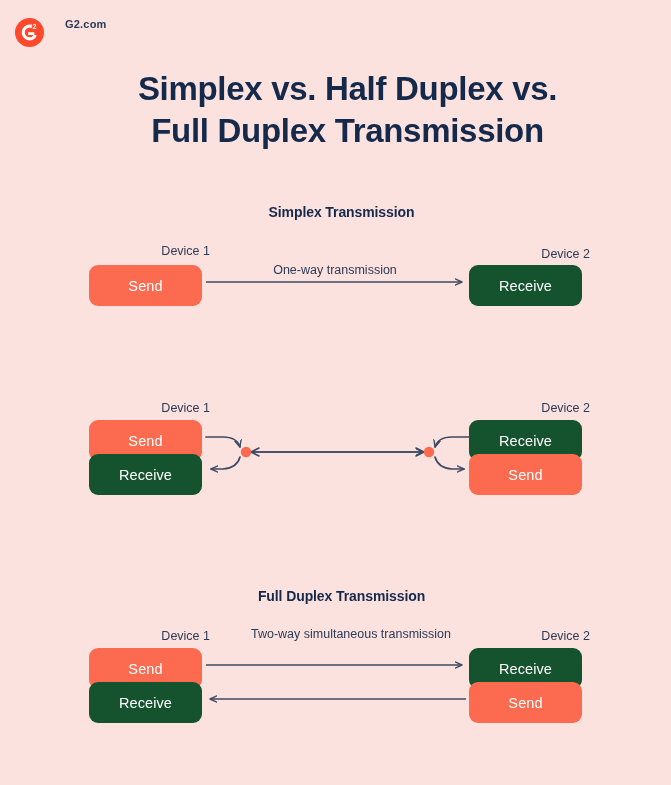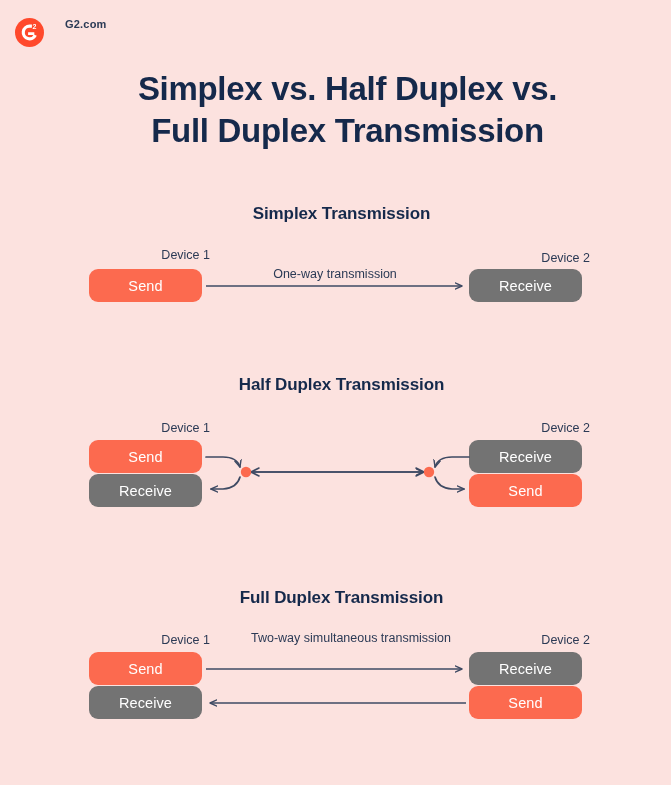"Simplex Transmission" .section-title { font-size: 17px -> 14px }
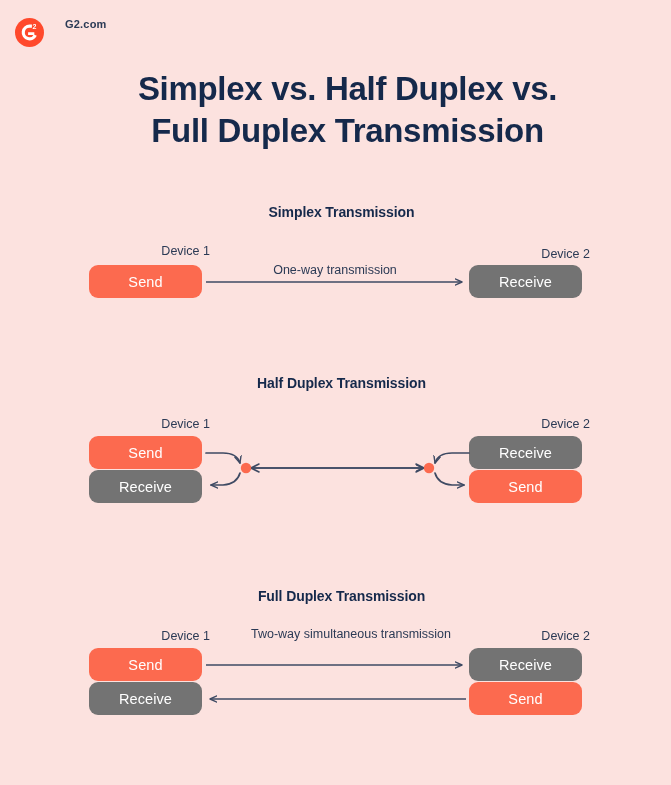"Send" .node { height: 33px -> 41px }
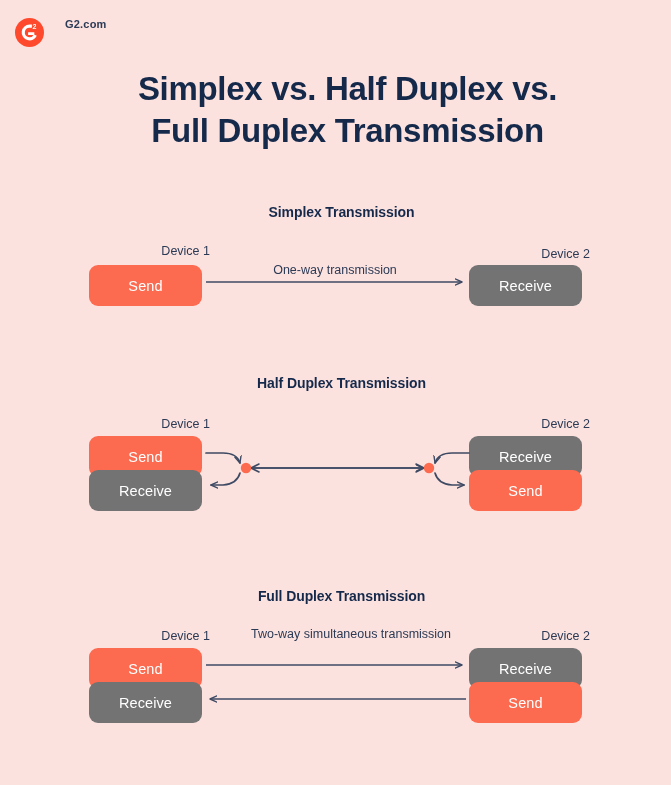"Receive" .node.receive { background: #737373 -> #14532d }
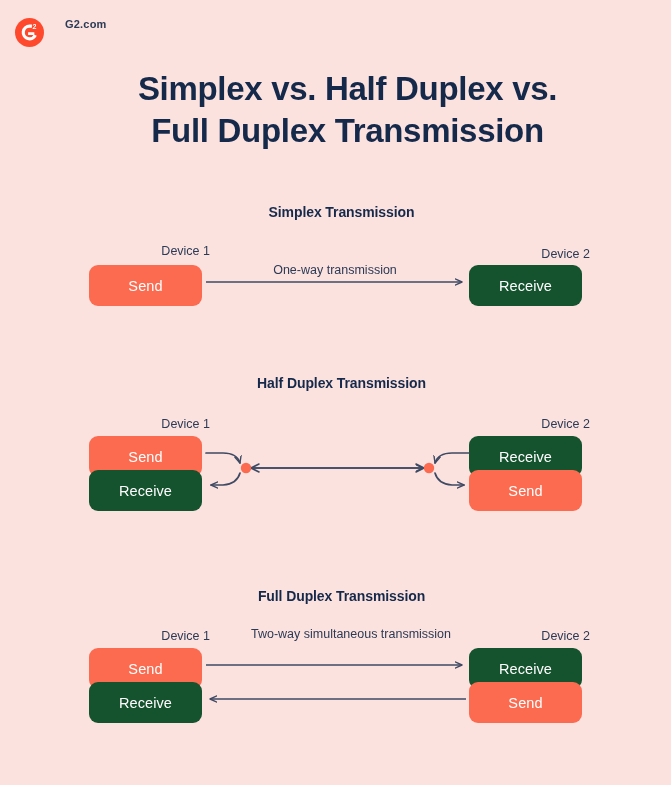"Half Duplex Transmission" h2.section-title { html: <h2>Half Duplex Transmission</h2> -> none }
